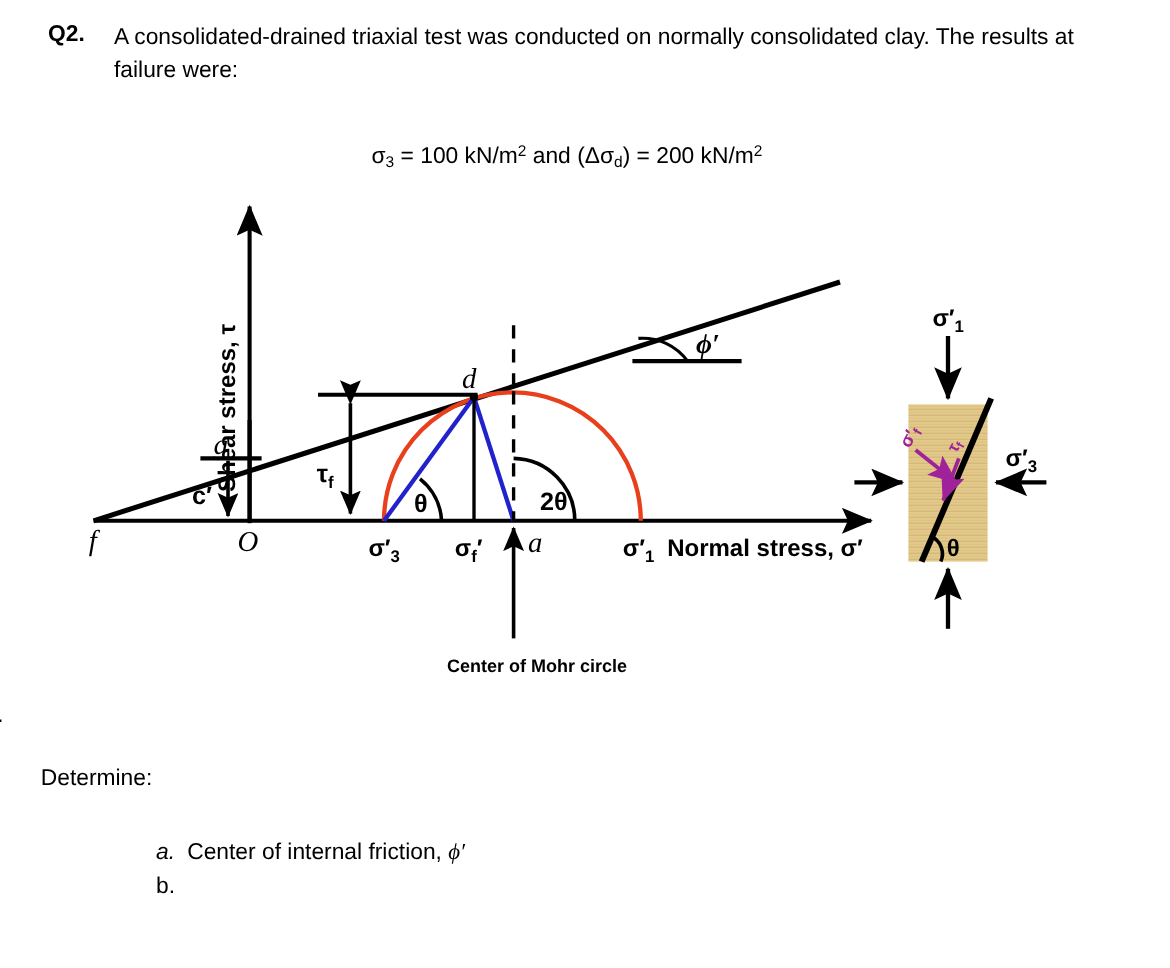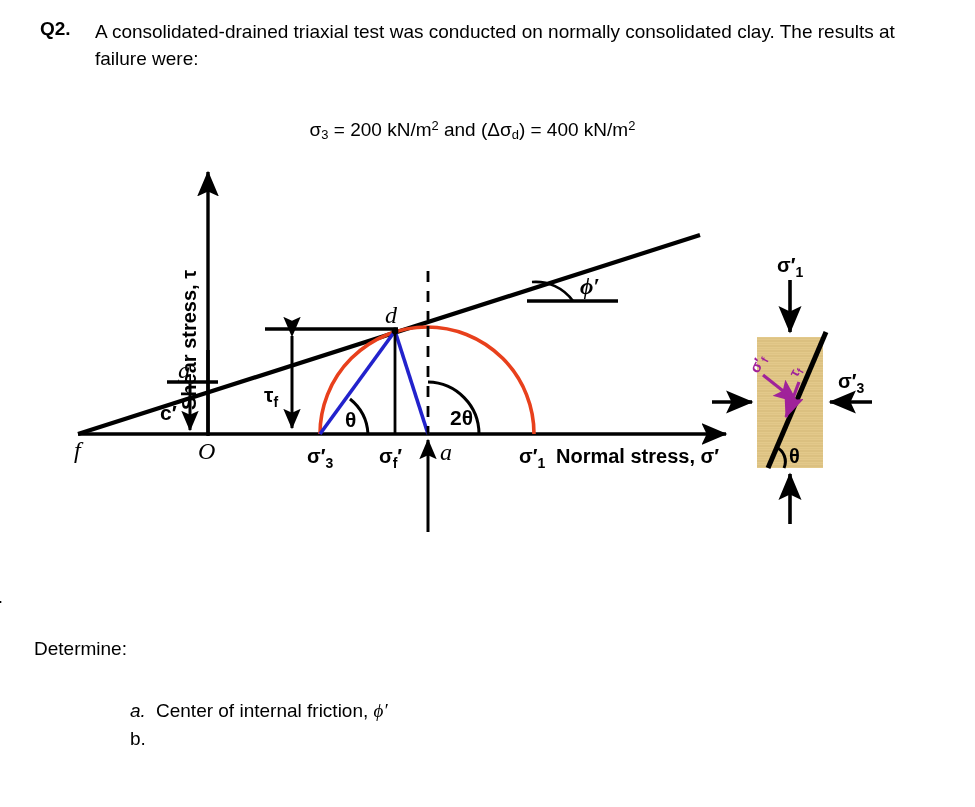"= 200 kN/m" span { text: 200 -> 100 }
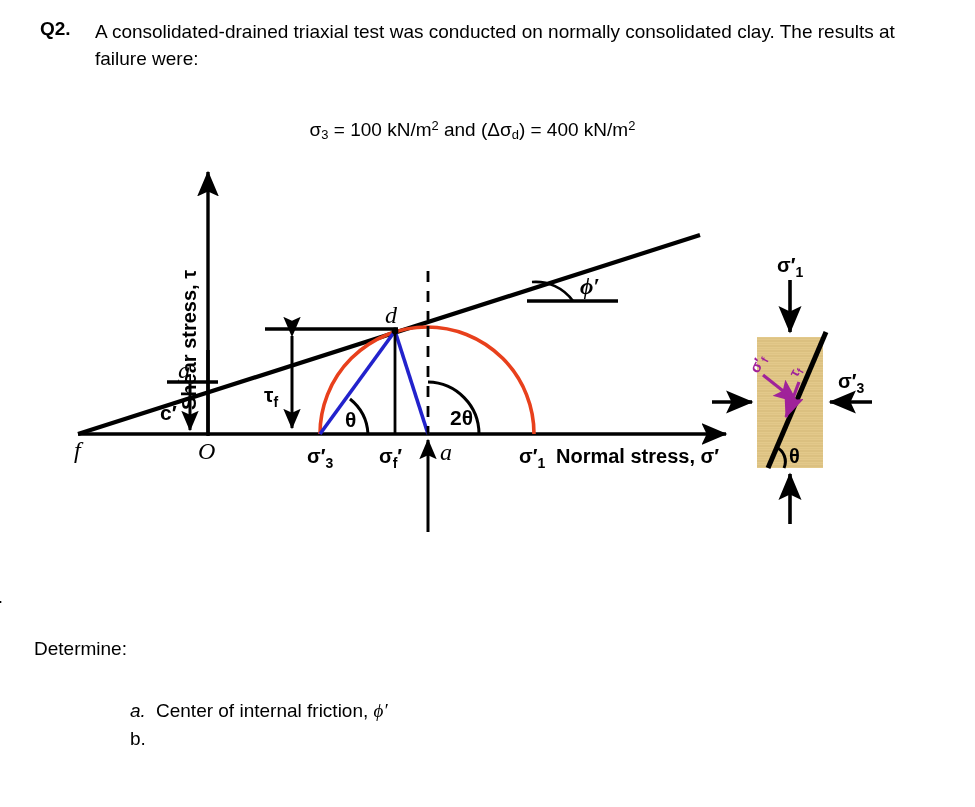") = 400 kN/m" span { text: 400 -> 200 }
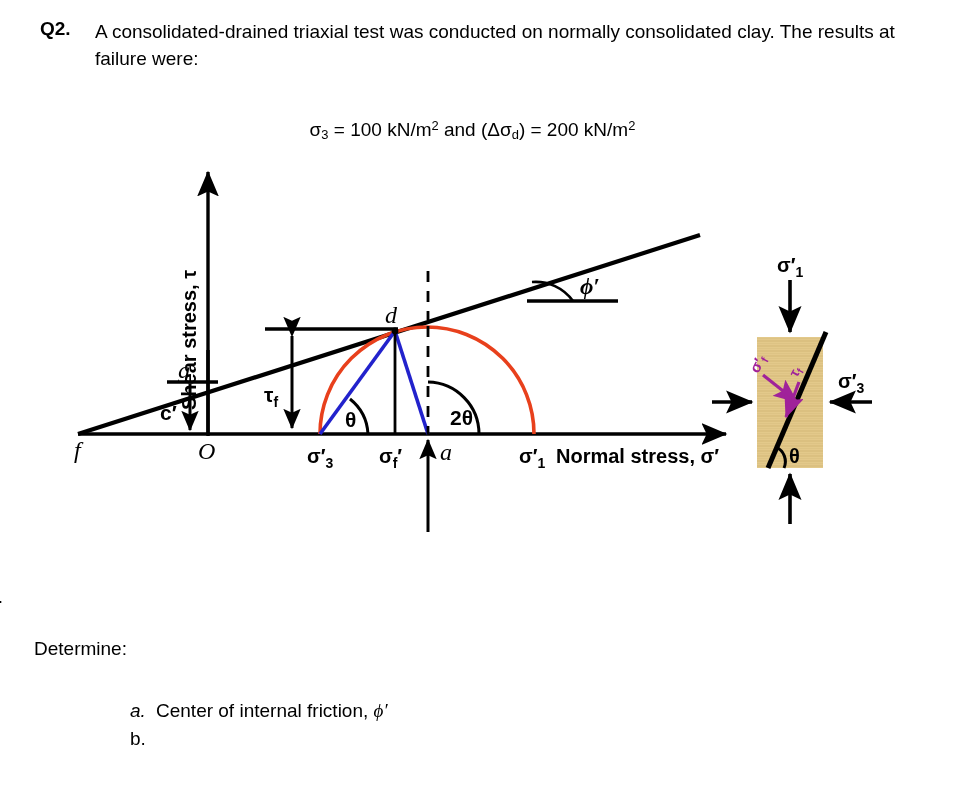"Center of Mohr circle" div.cap-center { html: none -> <div> <span>Center of Mohr circle</span> </div> }
